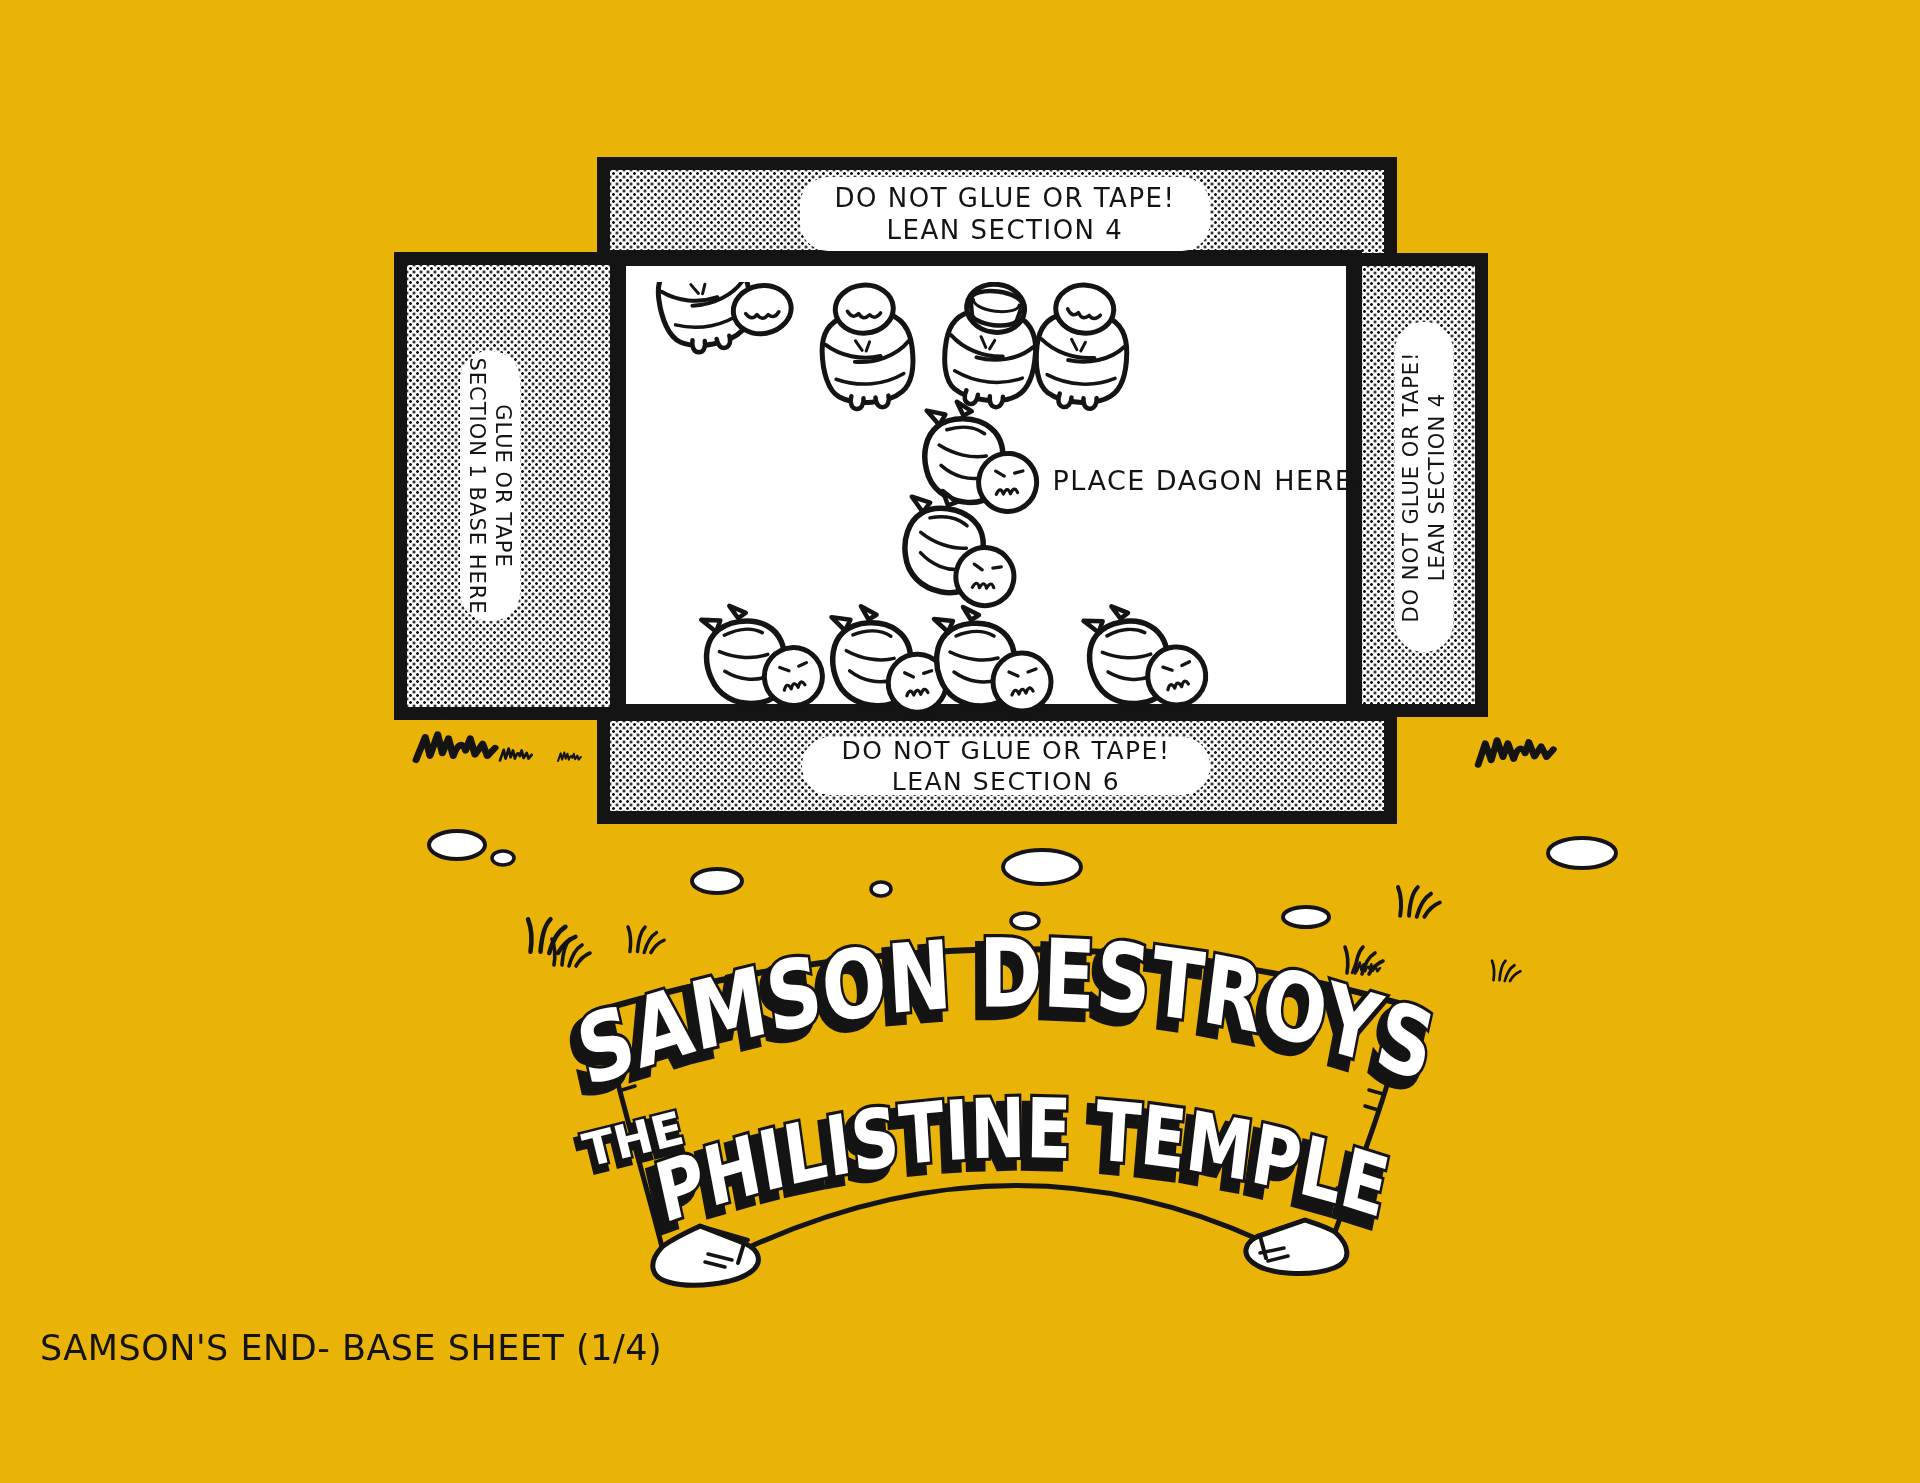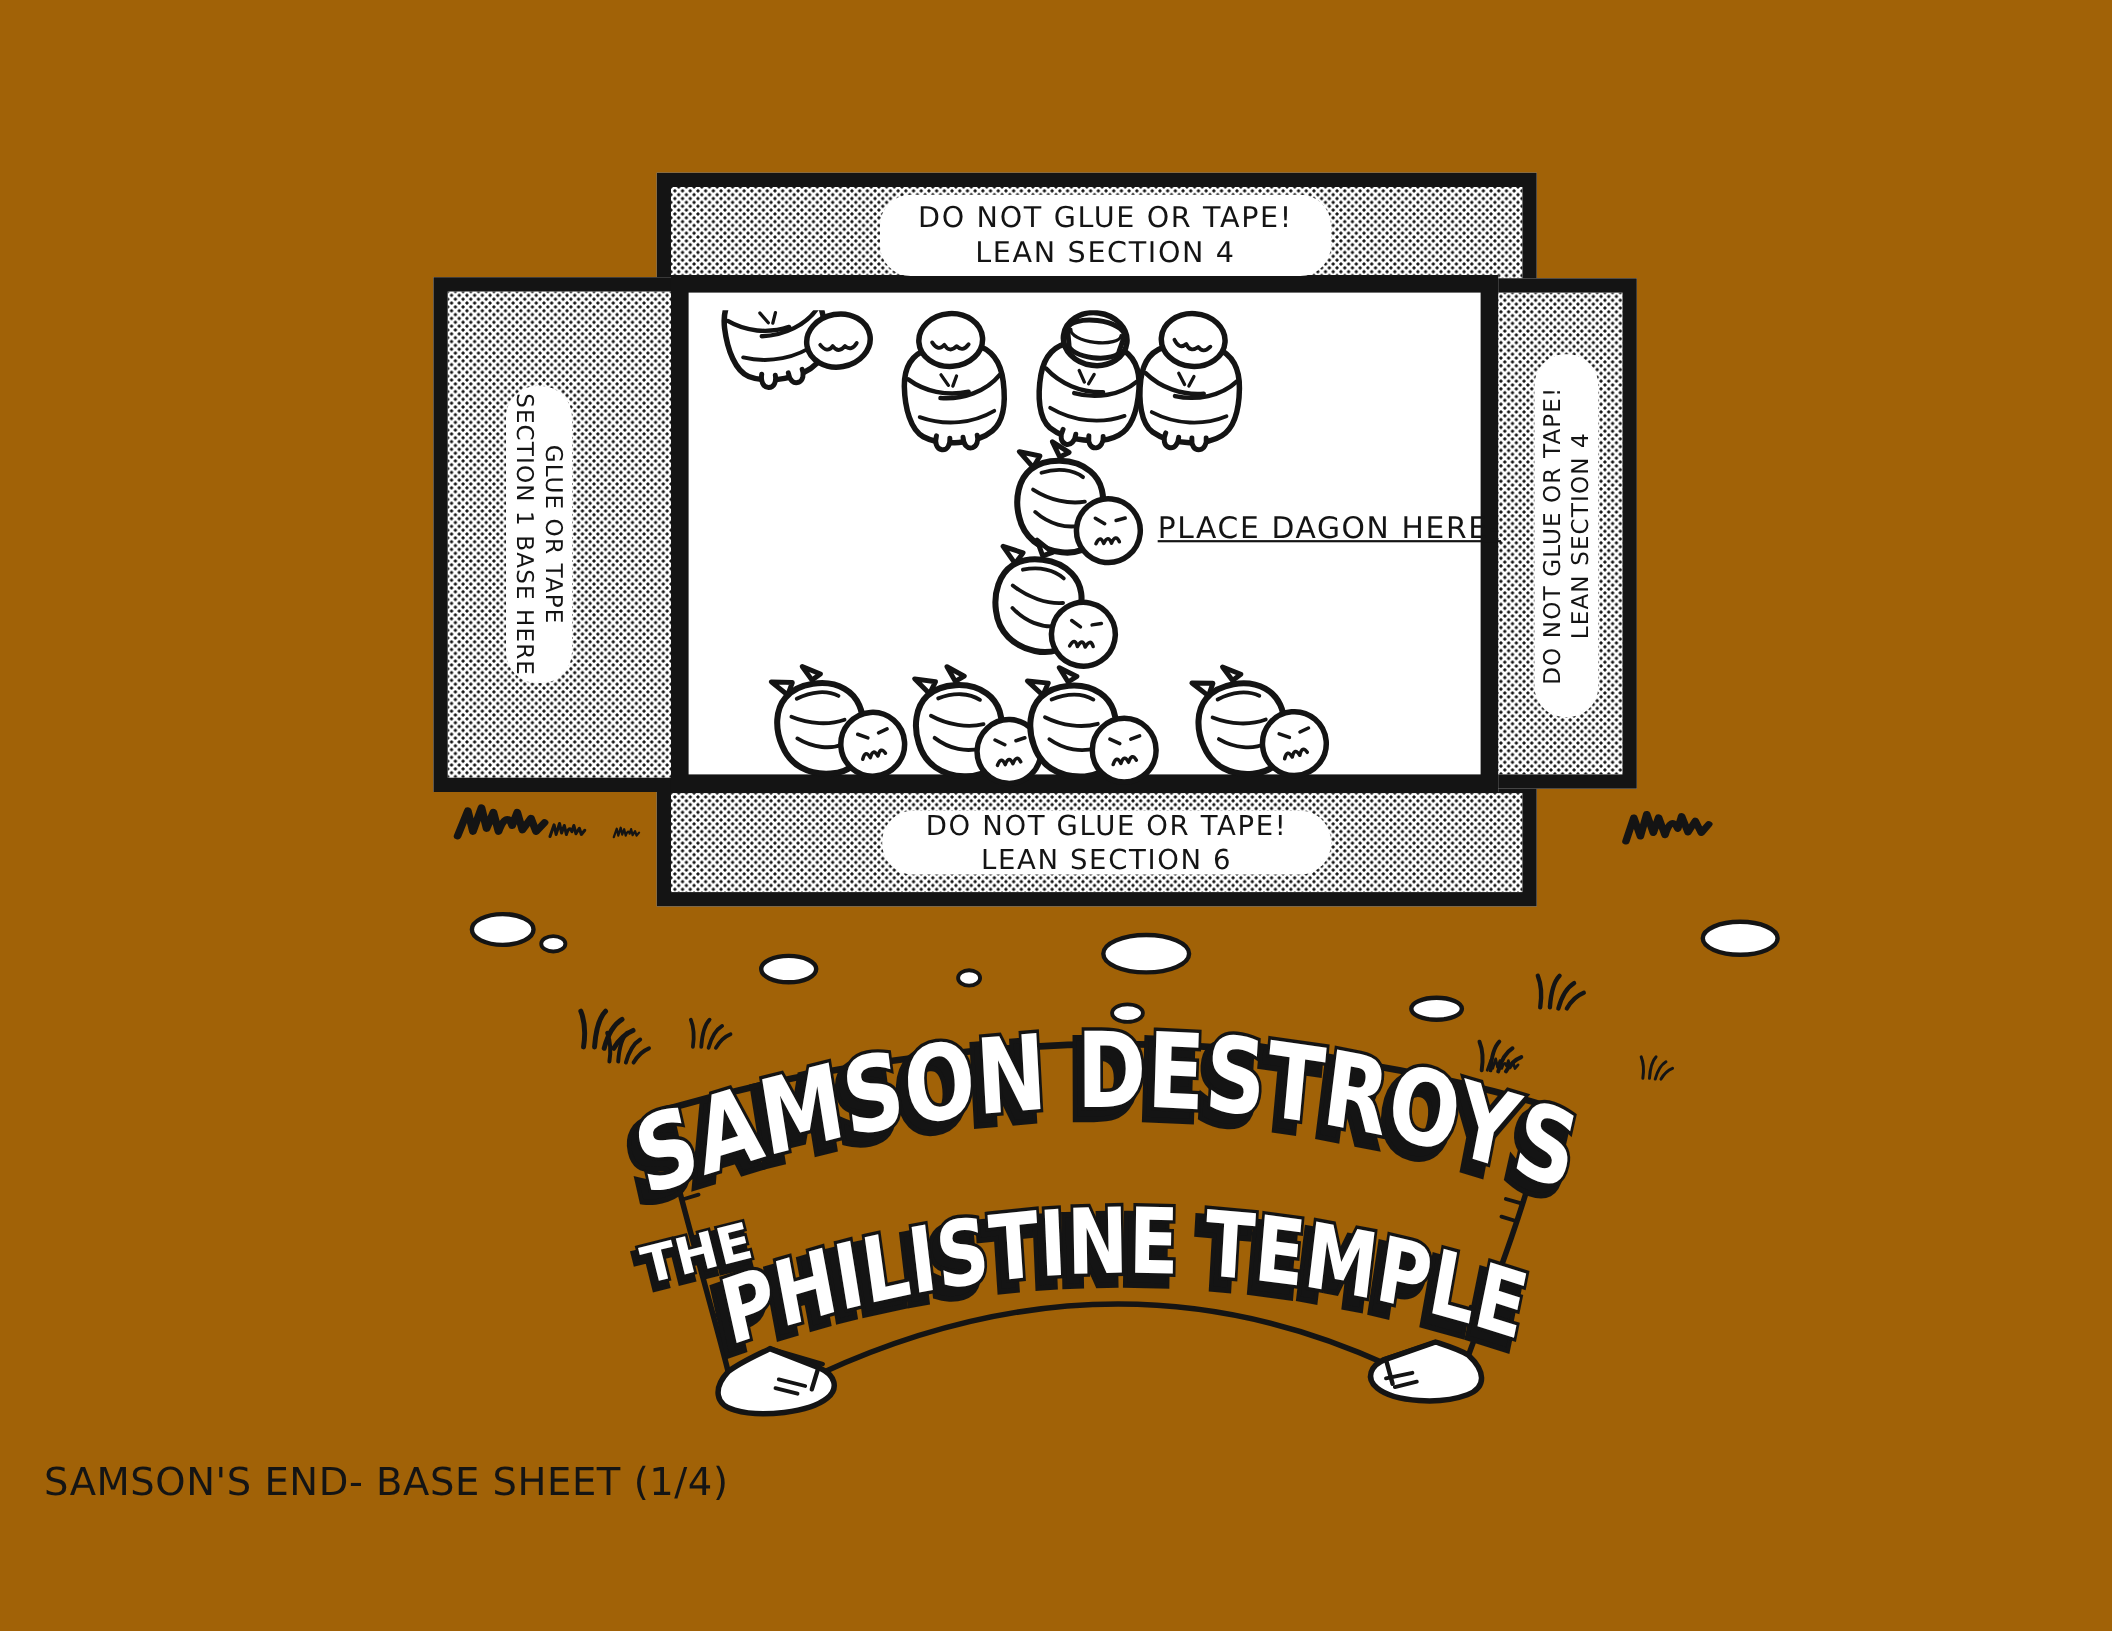"DO NOT GLUE OR TAPE!" .sheet { background: #a16207 -> #eab308 }
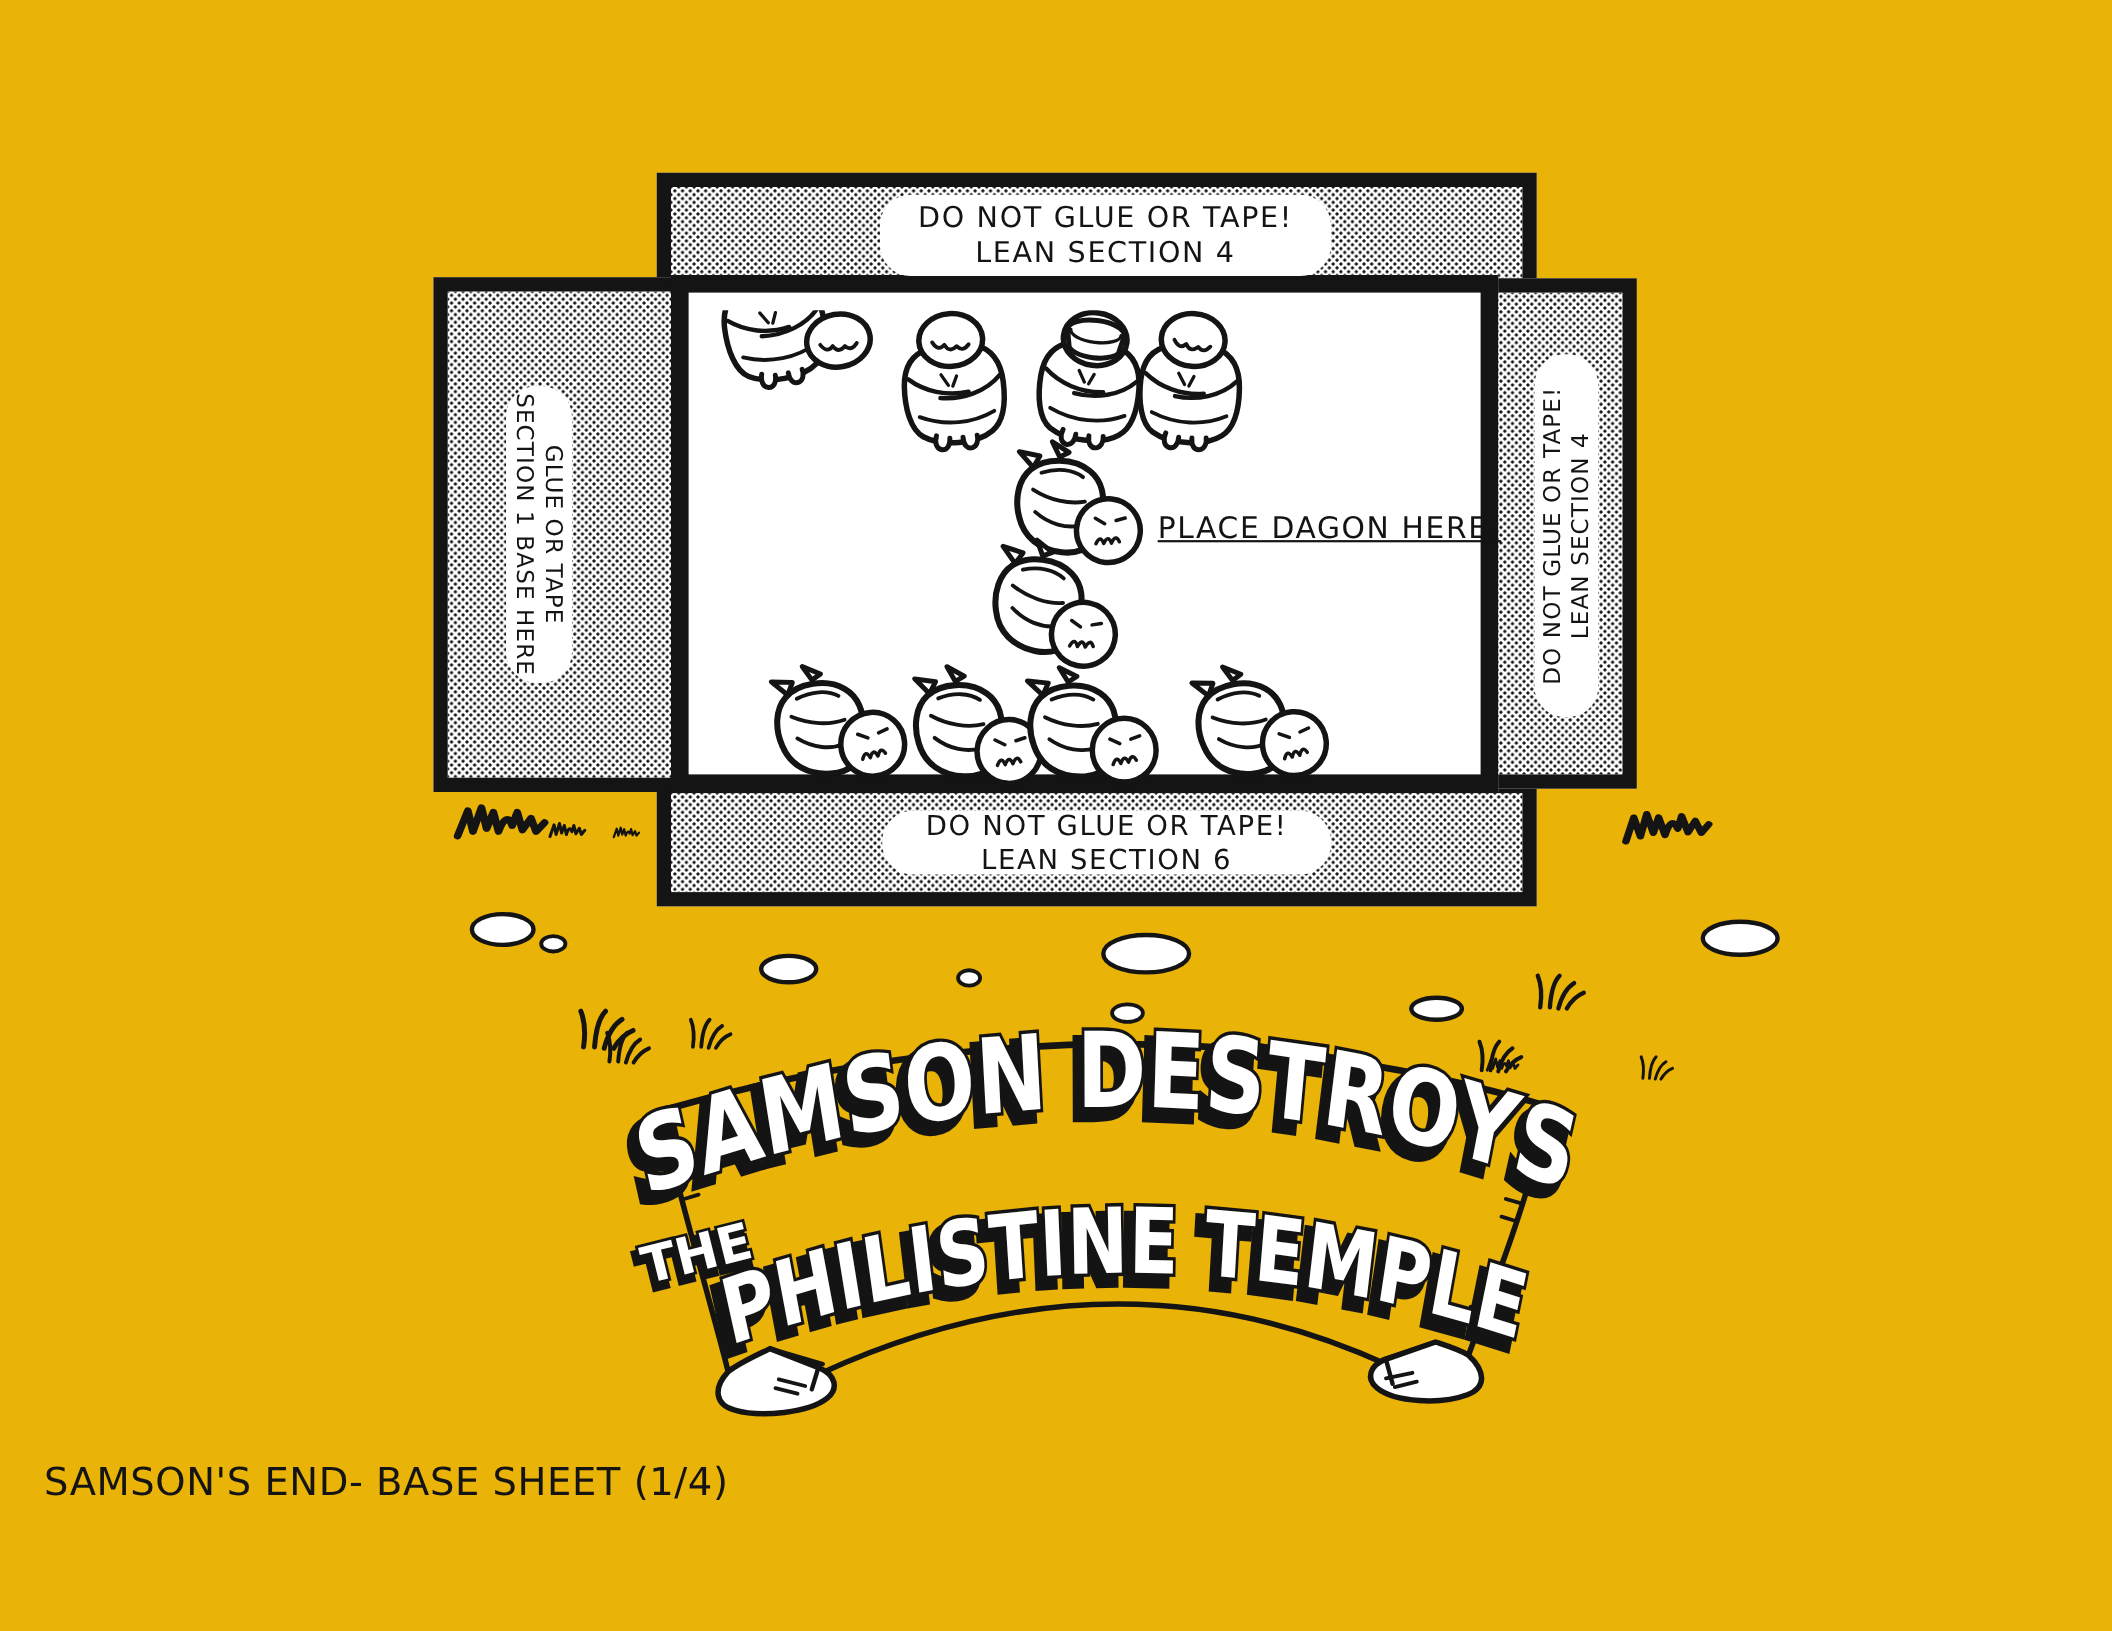"PLACE DAGON HERE-" .center-note { text-decoration: underline -> none }
